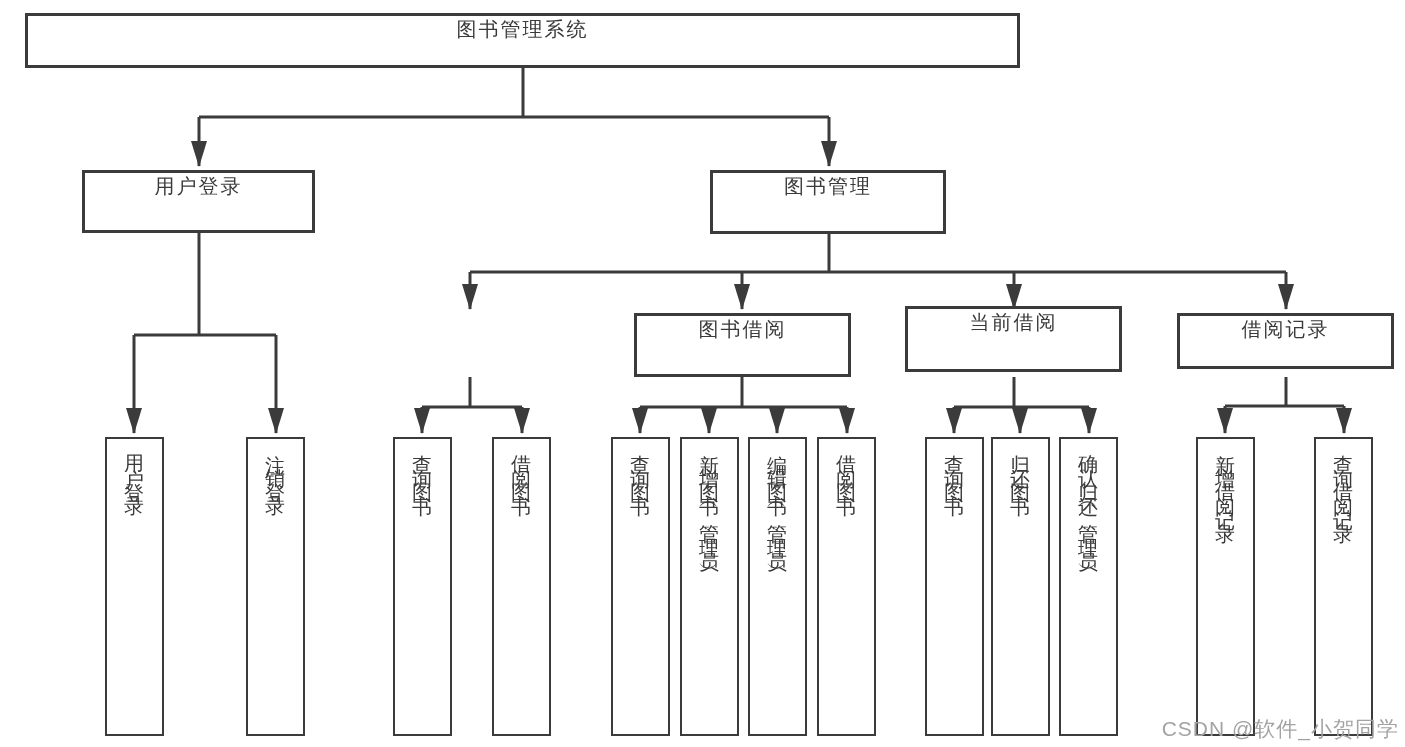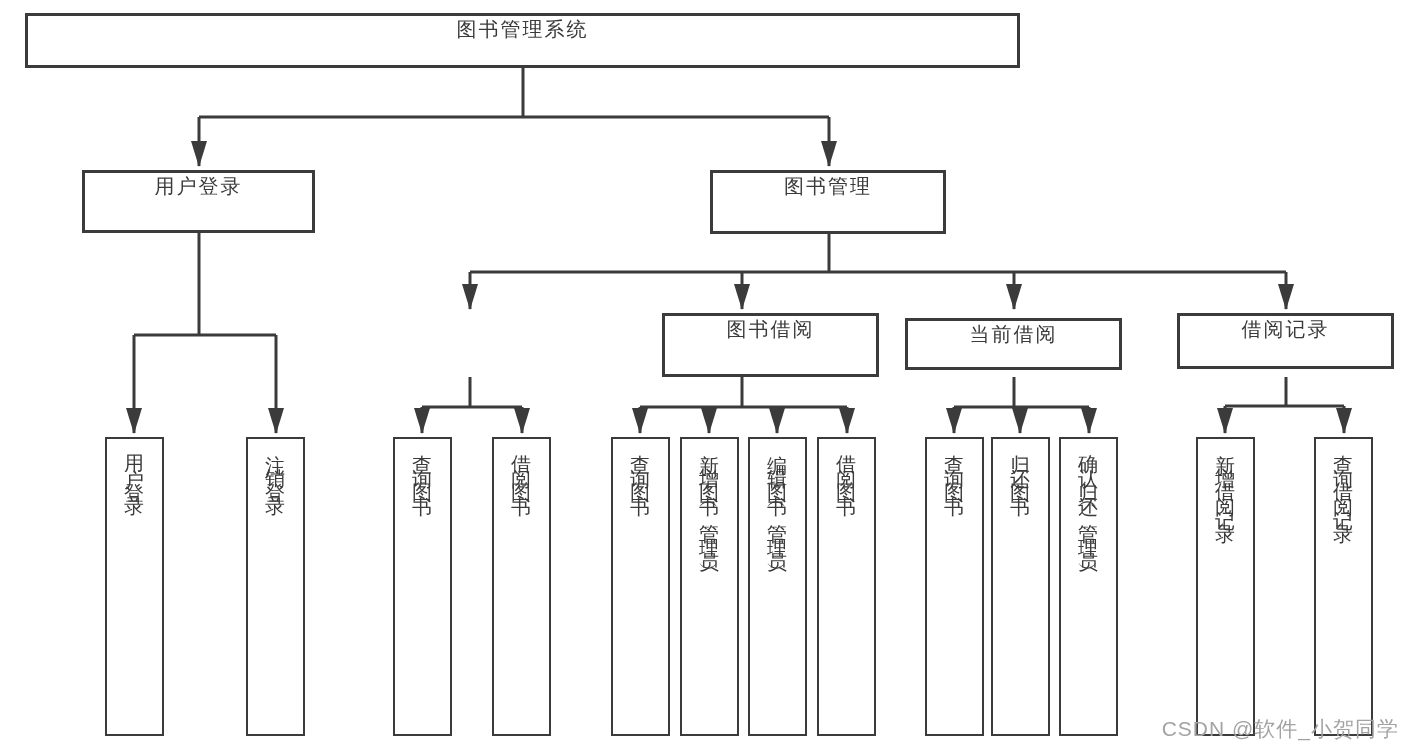"图书借阅" div.box { margin-left: 28px -> none }
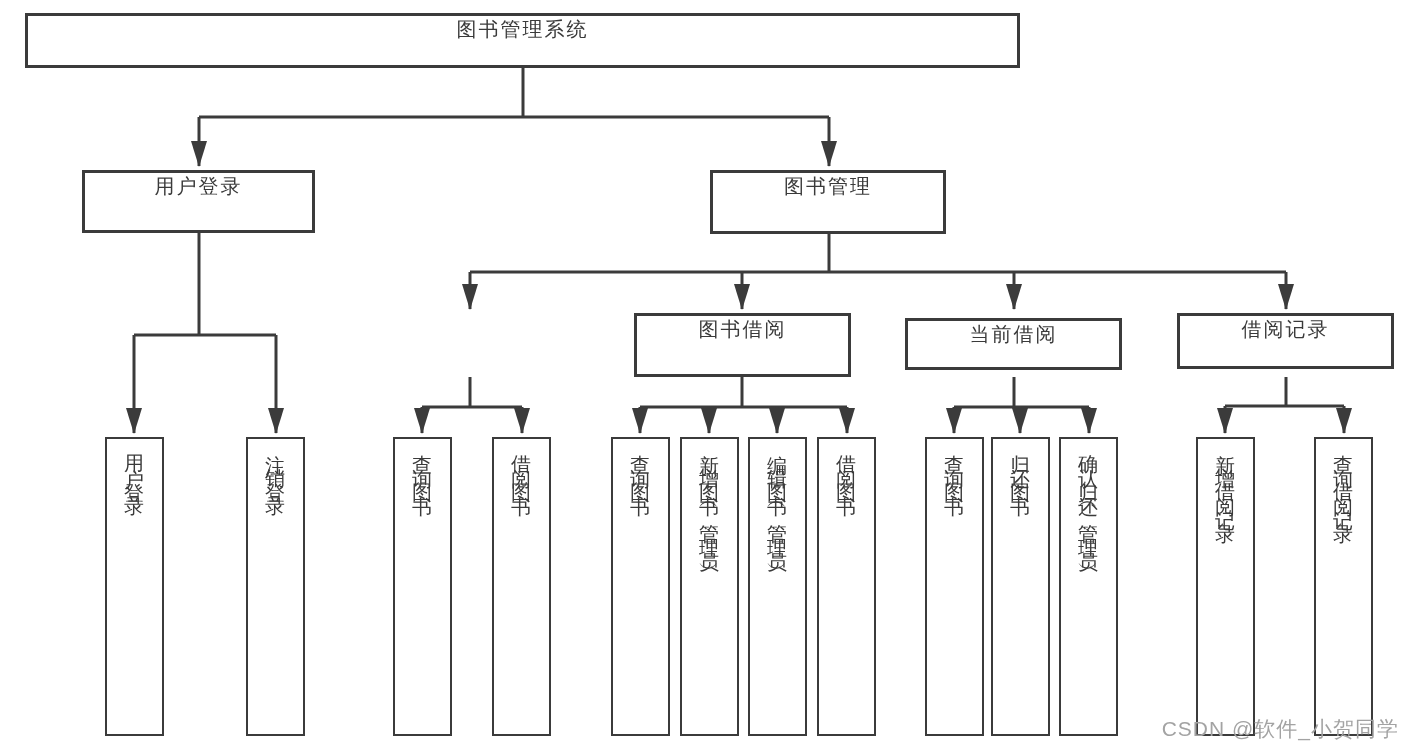"当前借阅" div.box { height: 52px -> 66px; top: 318px -> 306px }
